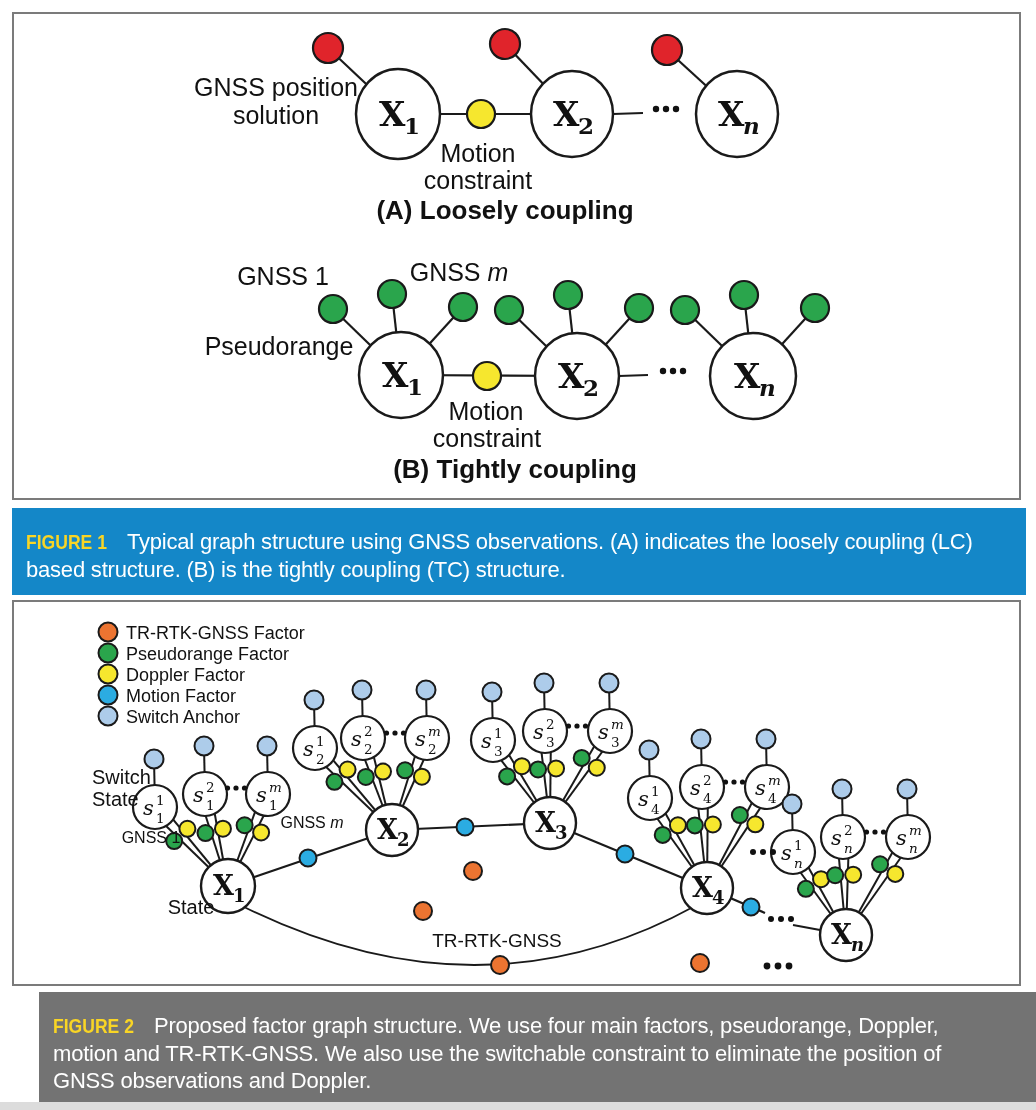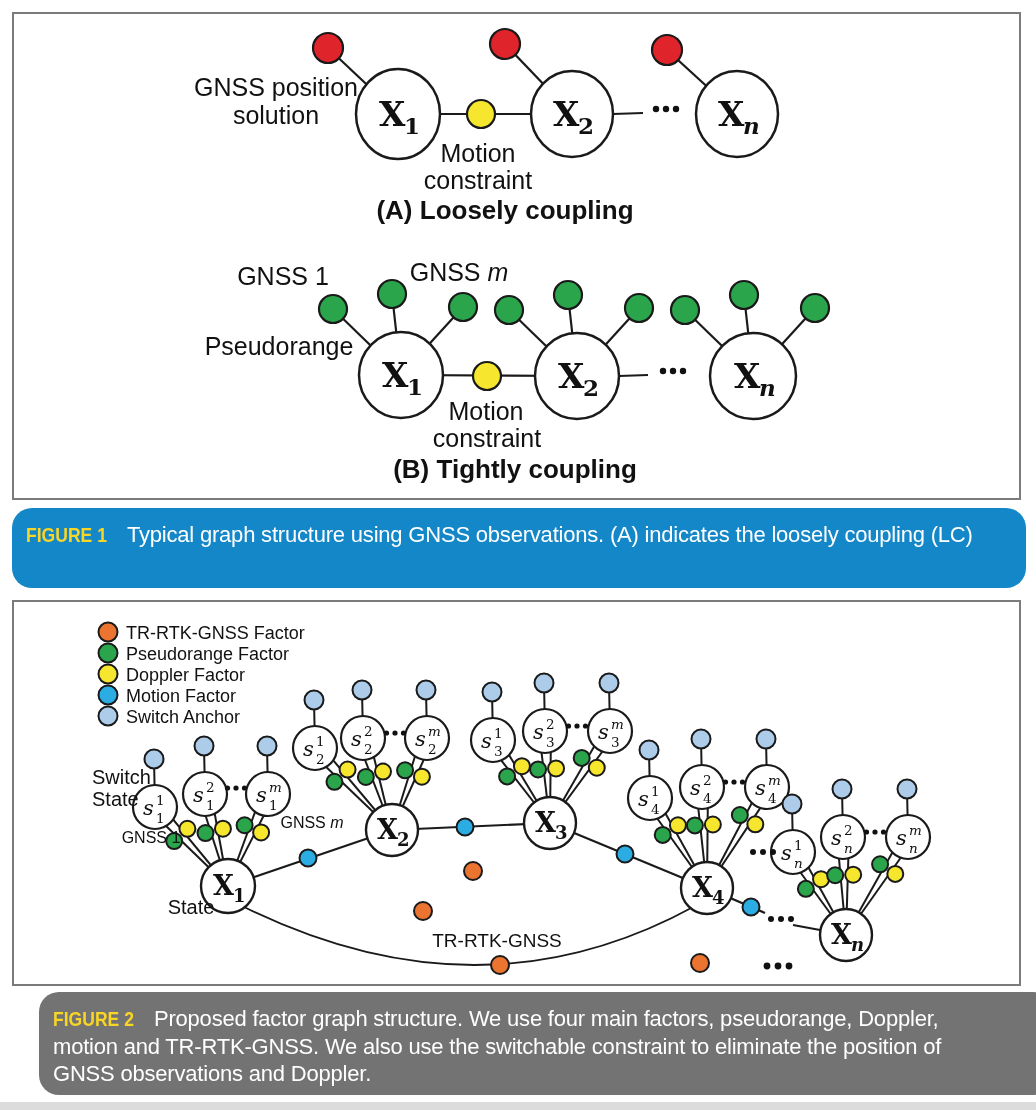"FIGURE 1 Typical graph structure" .capbar { border-radius: 20px -> none; padding: 13px 14px 0 14px -> 20px 14px 0 14px }
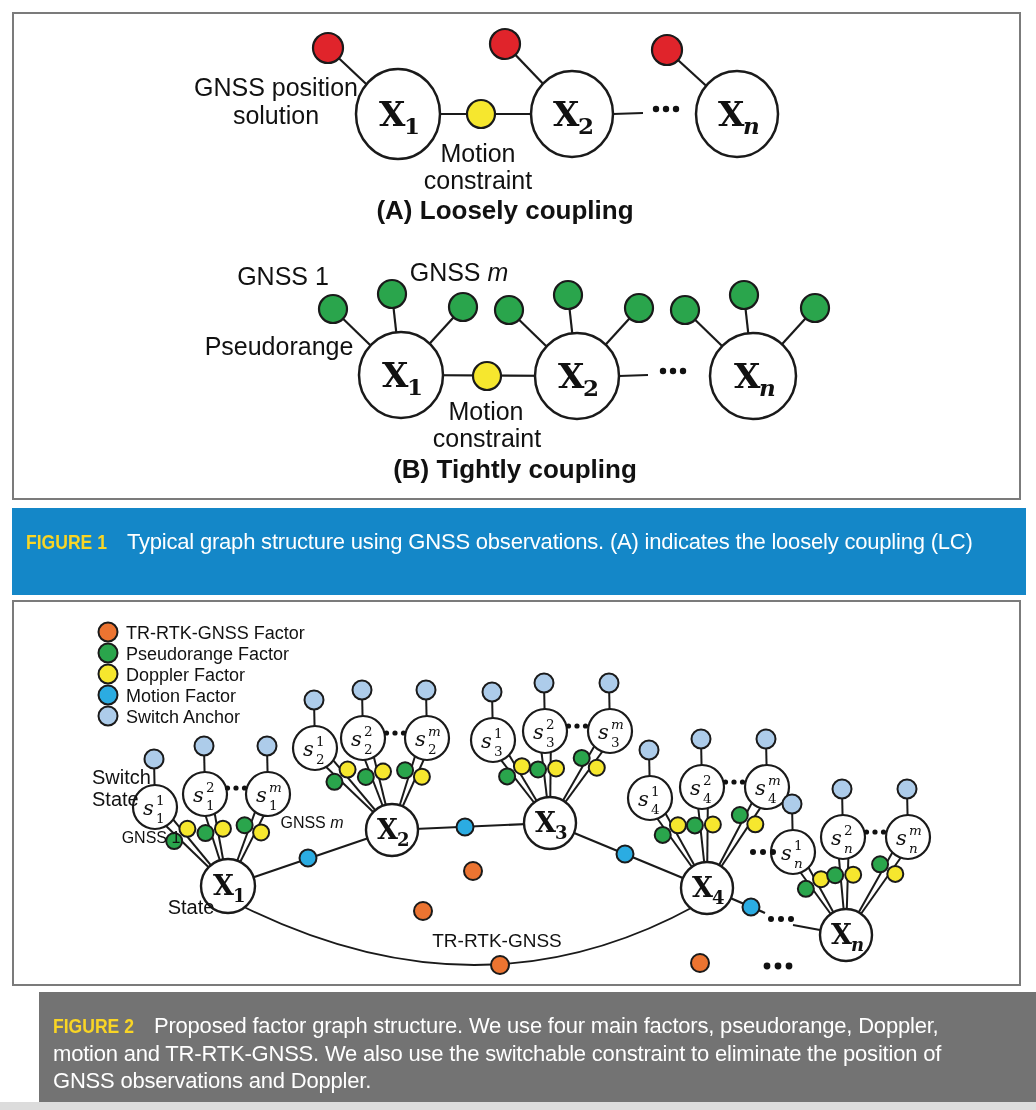"based structure. (B) is the" div.capline { html: none -> <div>based structure. (B) is the tightly coupling (TC) structure.</div> }
